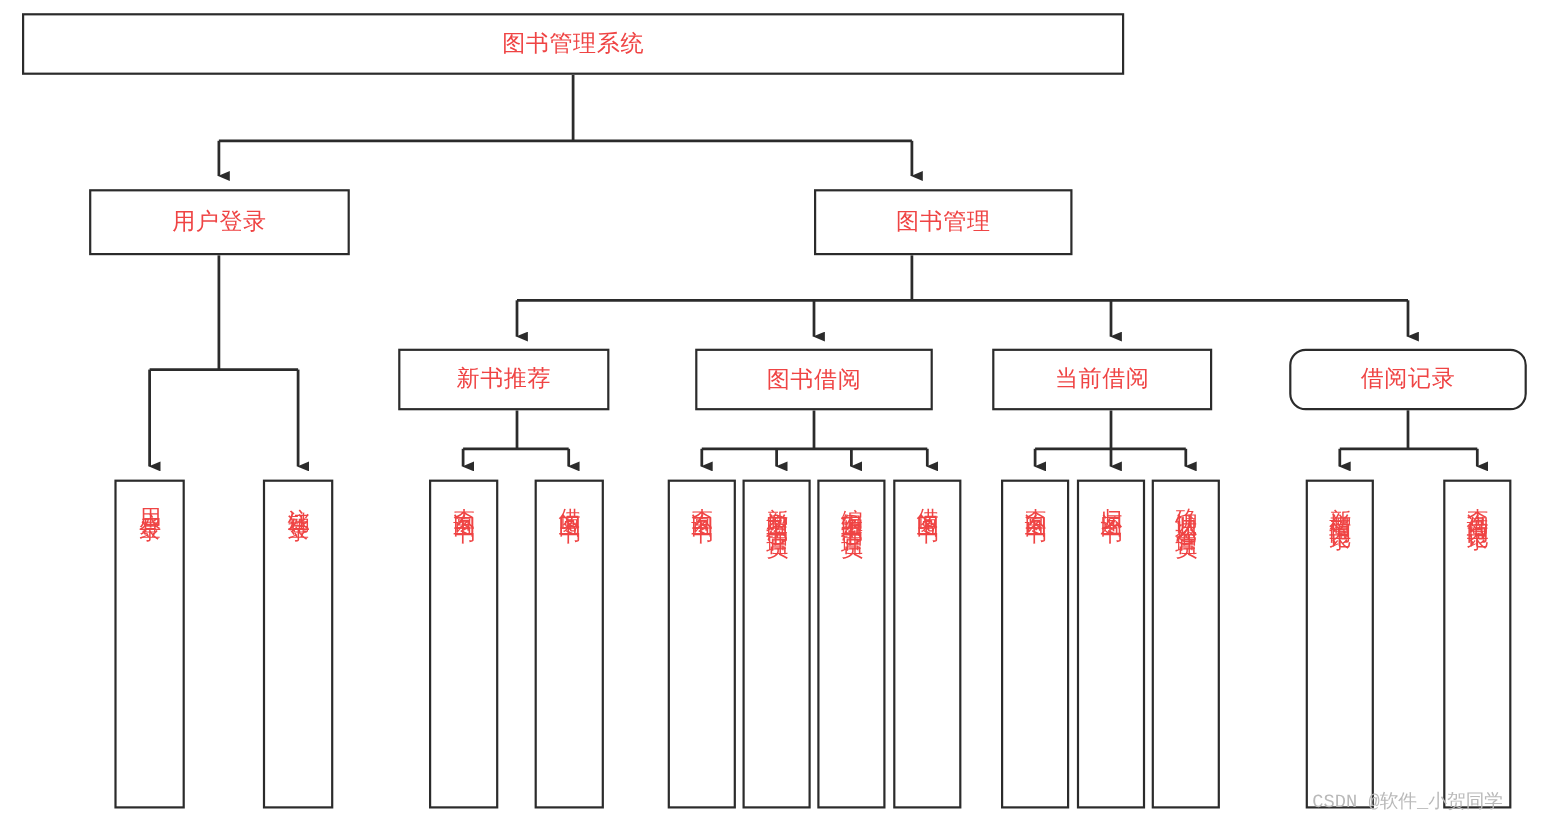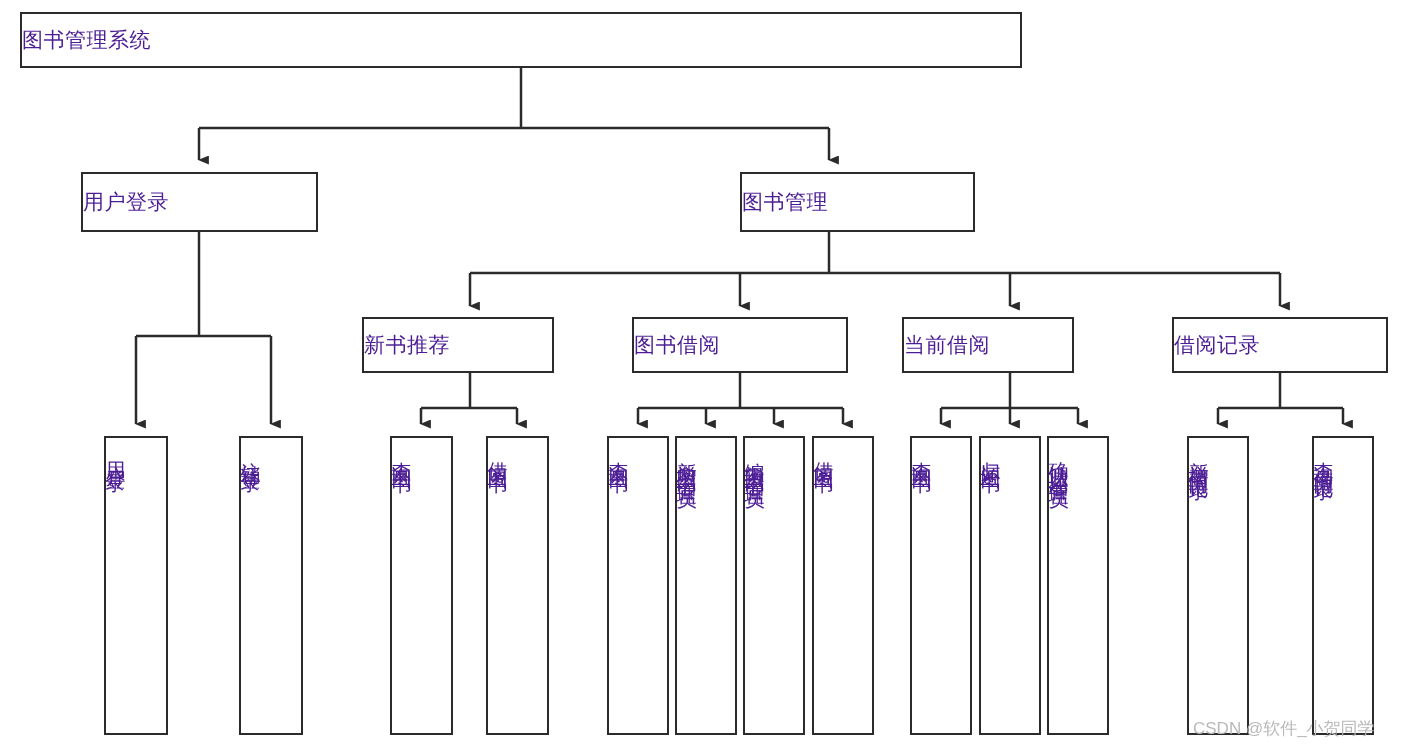"图书管理系统" .node { color: #4c1d95 -> #ef4444; justify-content: flex-start -> center }
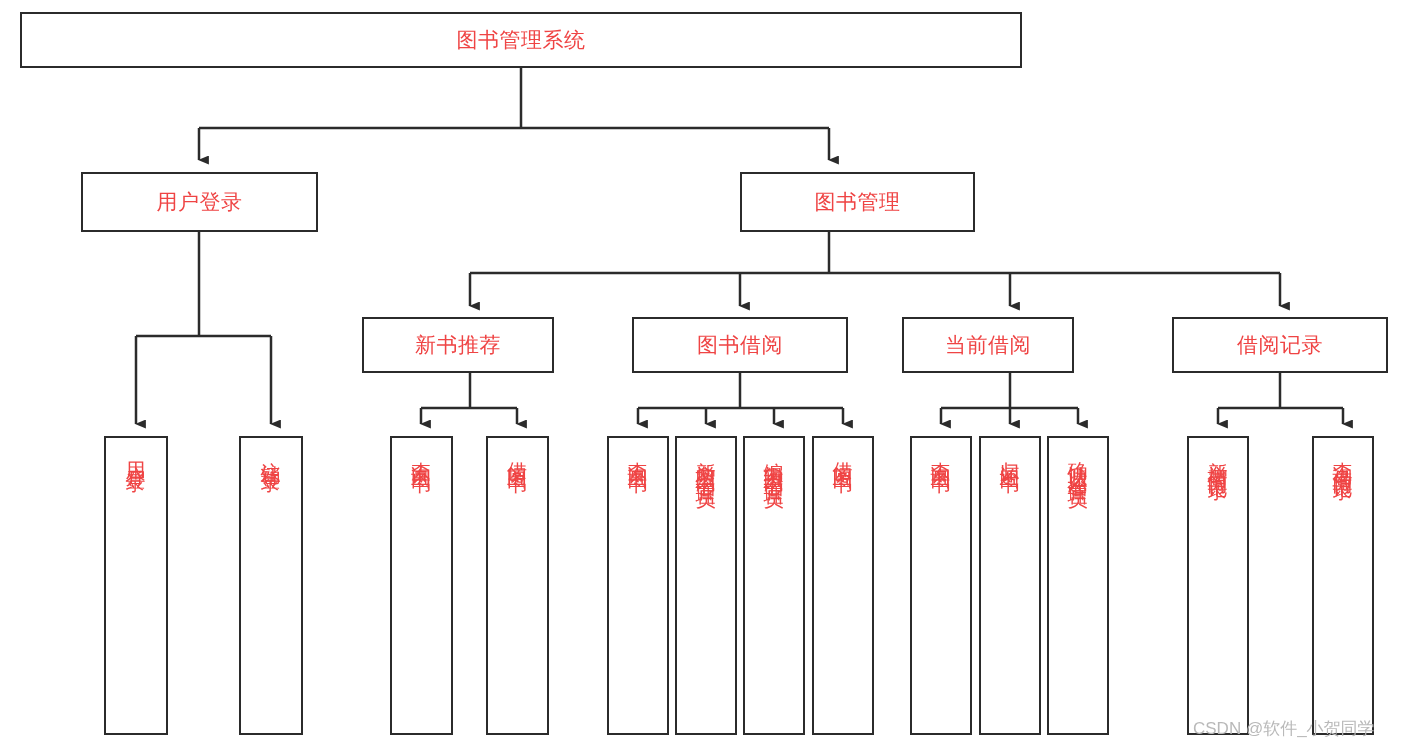"当前借阅" div.node { width: 172px -> 200px }
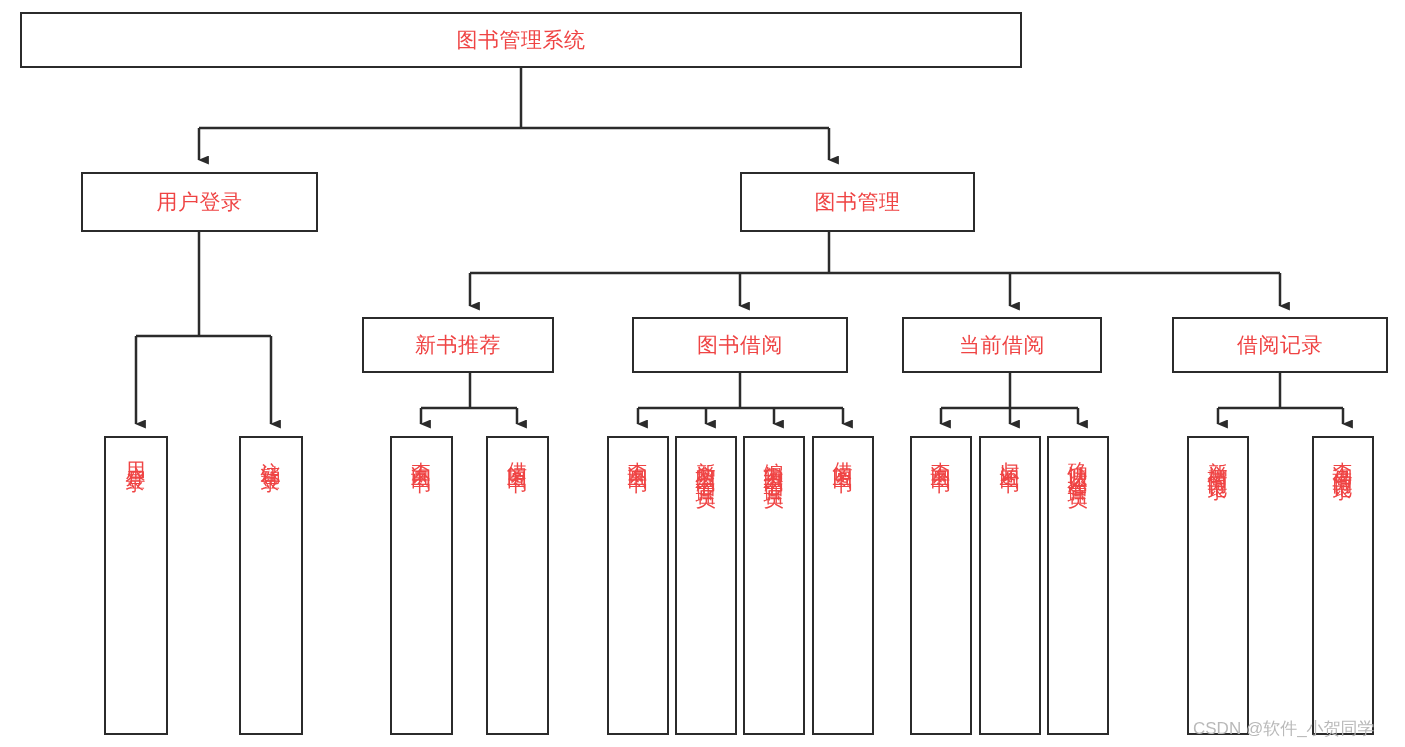"借阅记录" div.node { border-radius: none -> 15px }
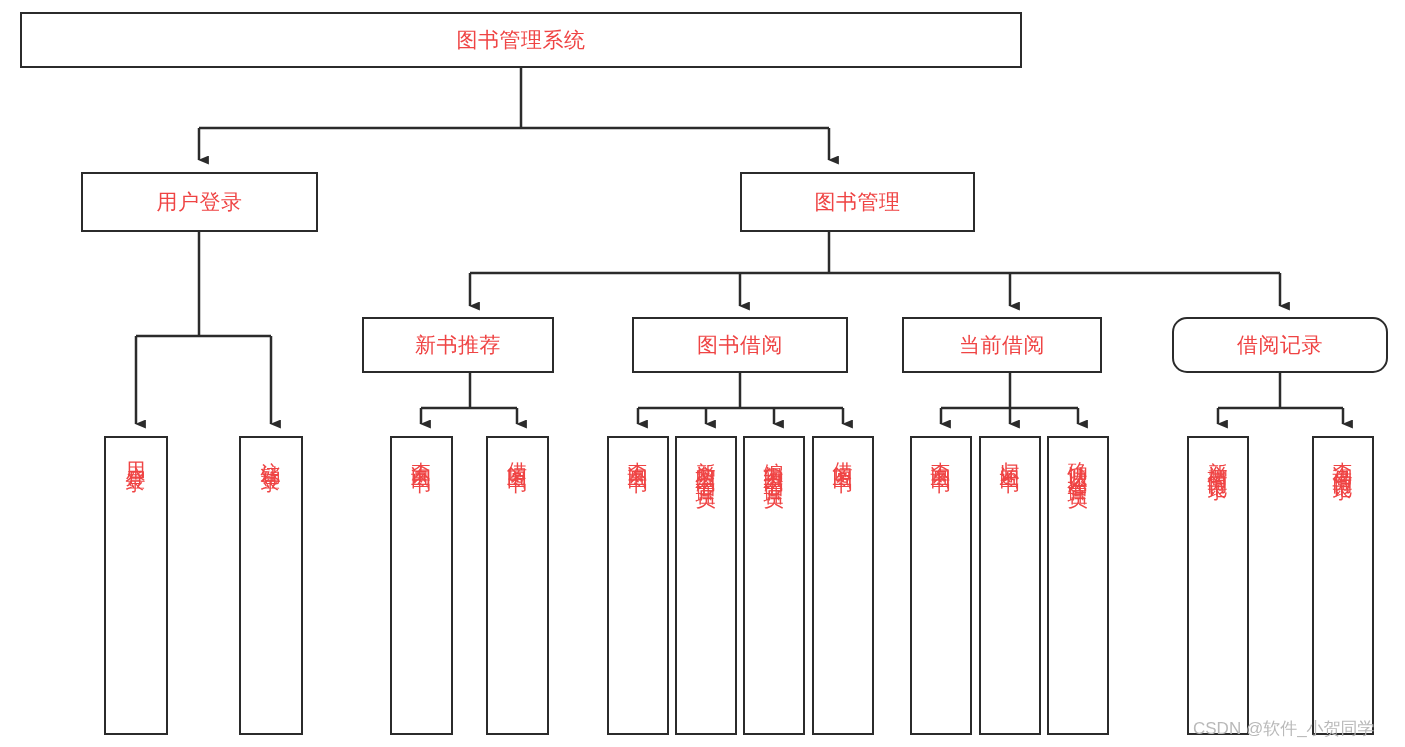"CSDN @软件_小贺同学" div.watermark { font-family: none -> Liberation Mono, monospace }
